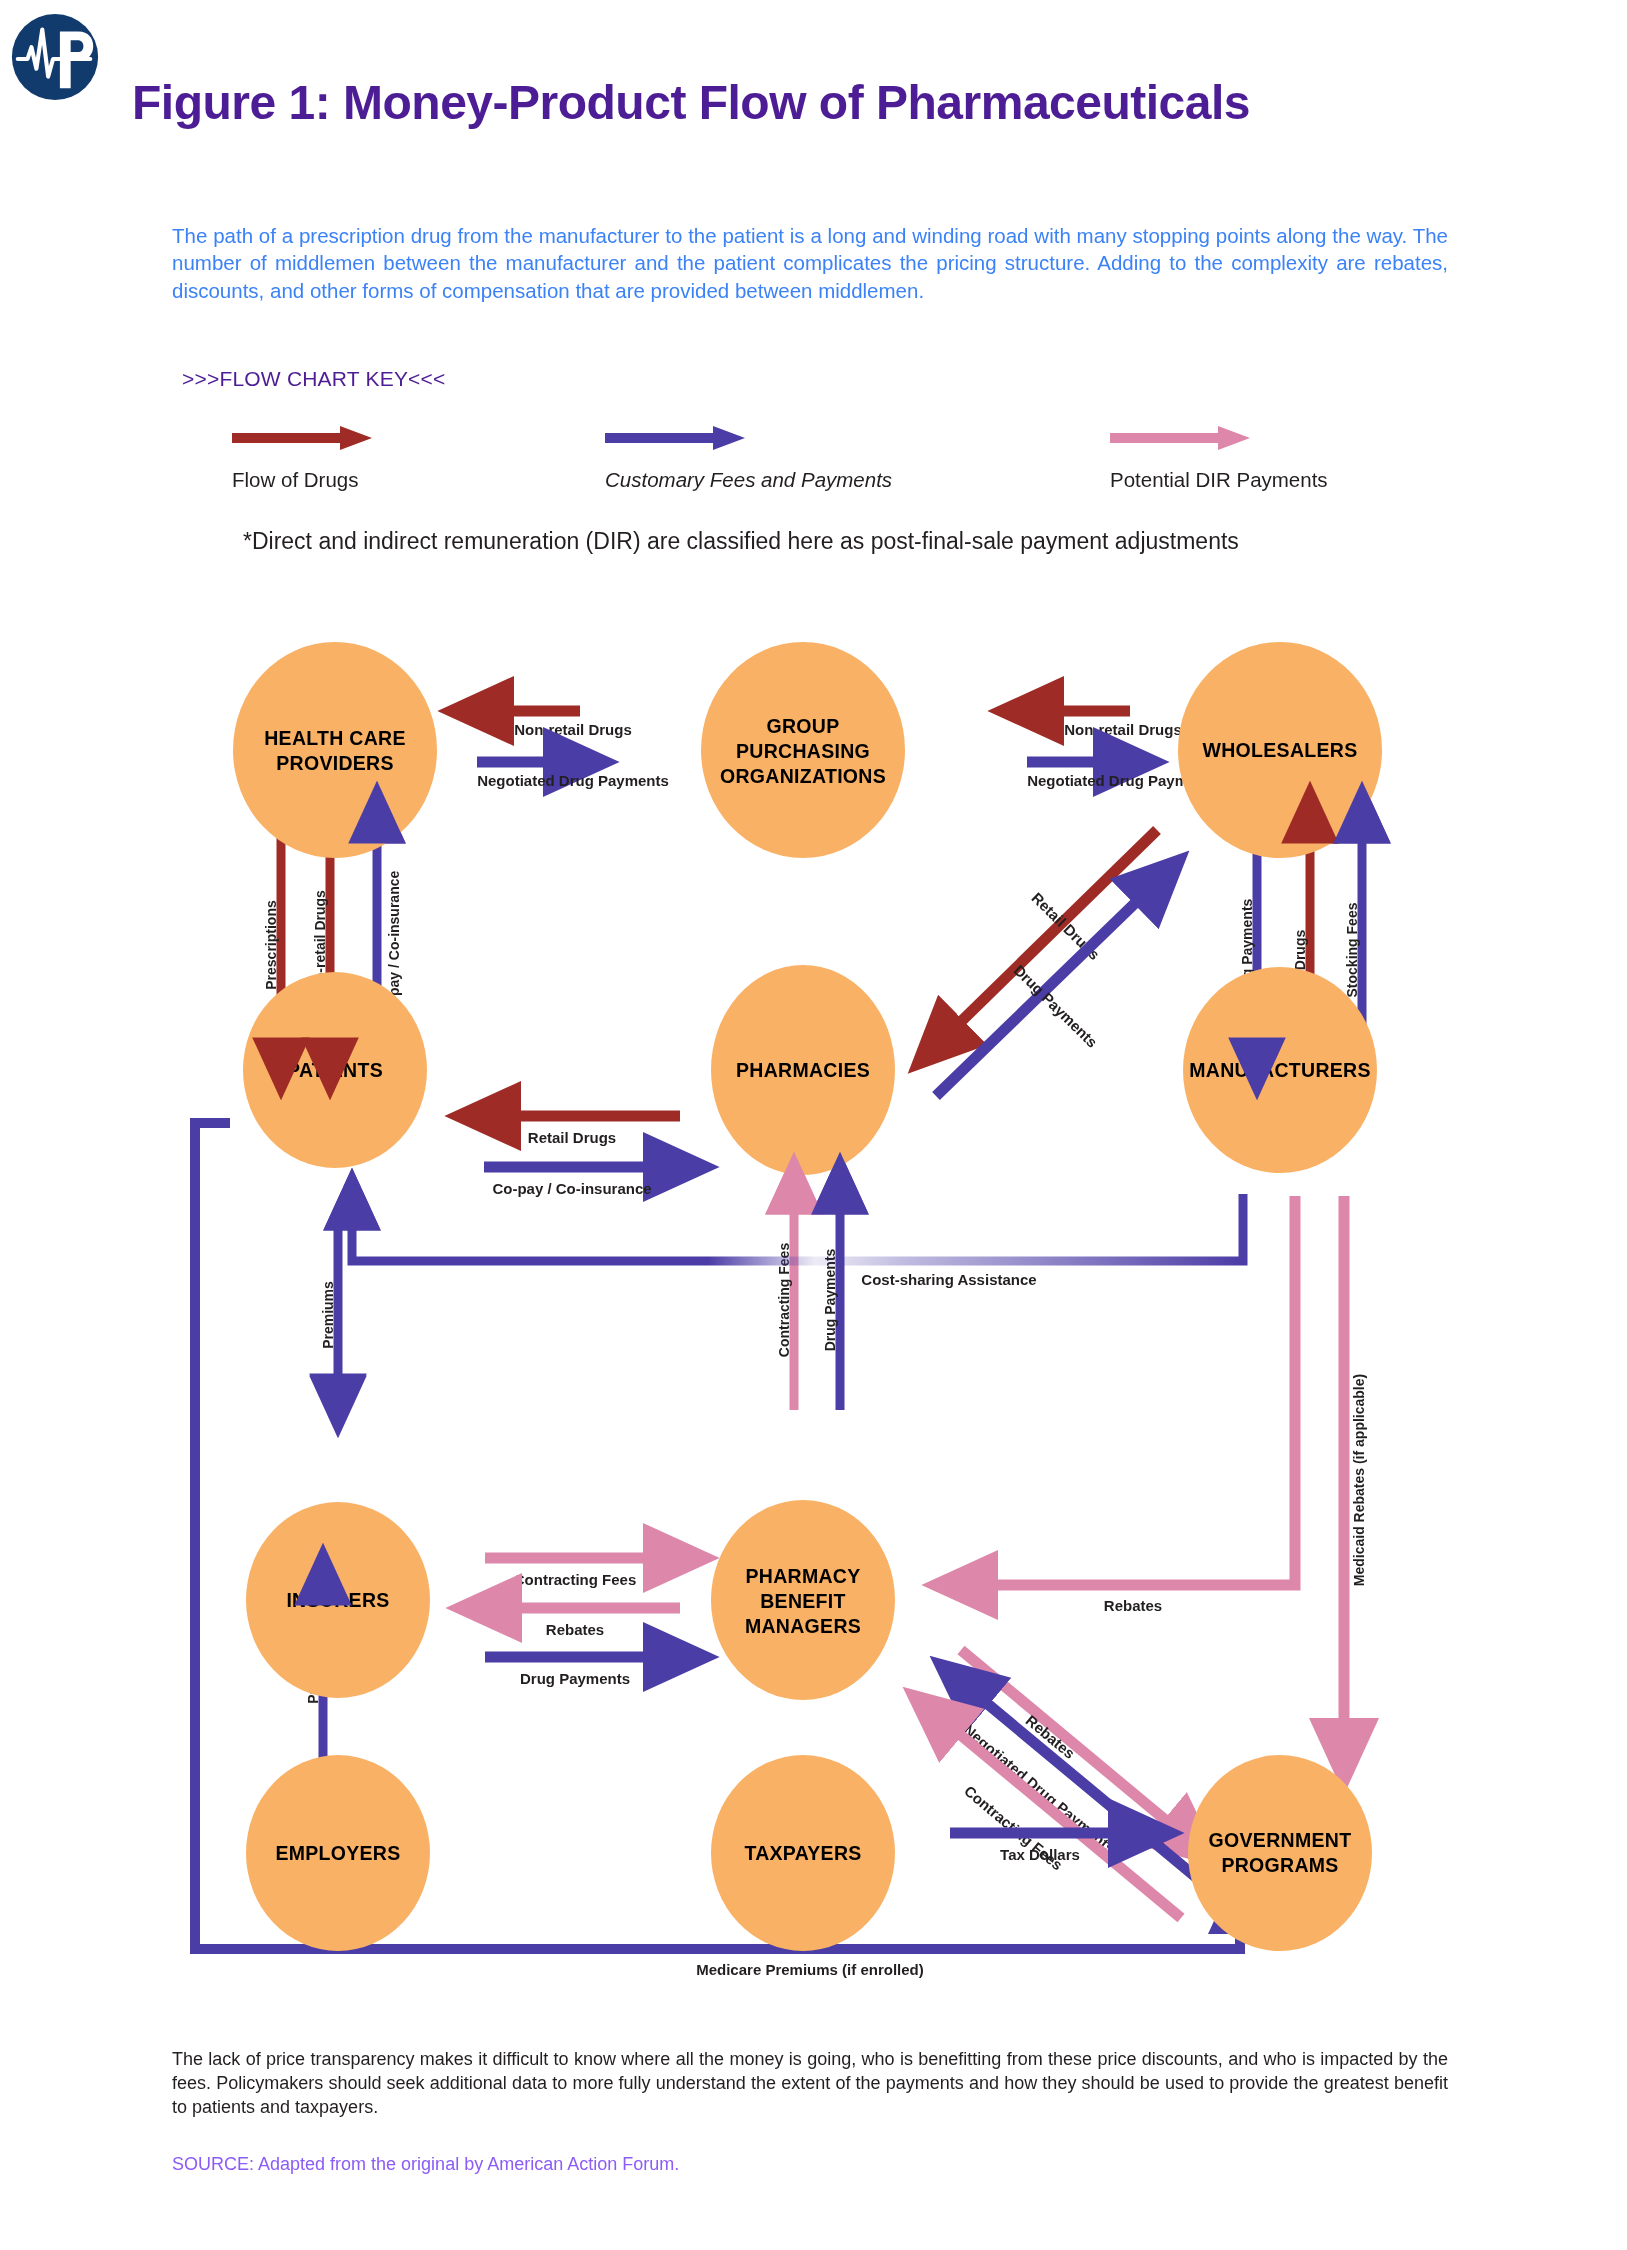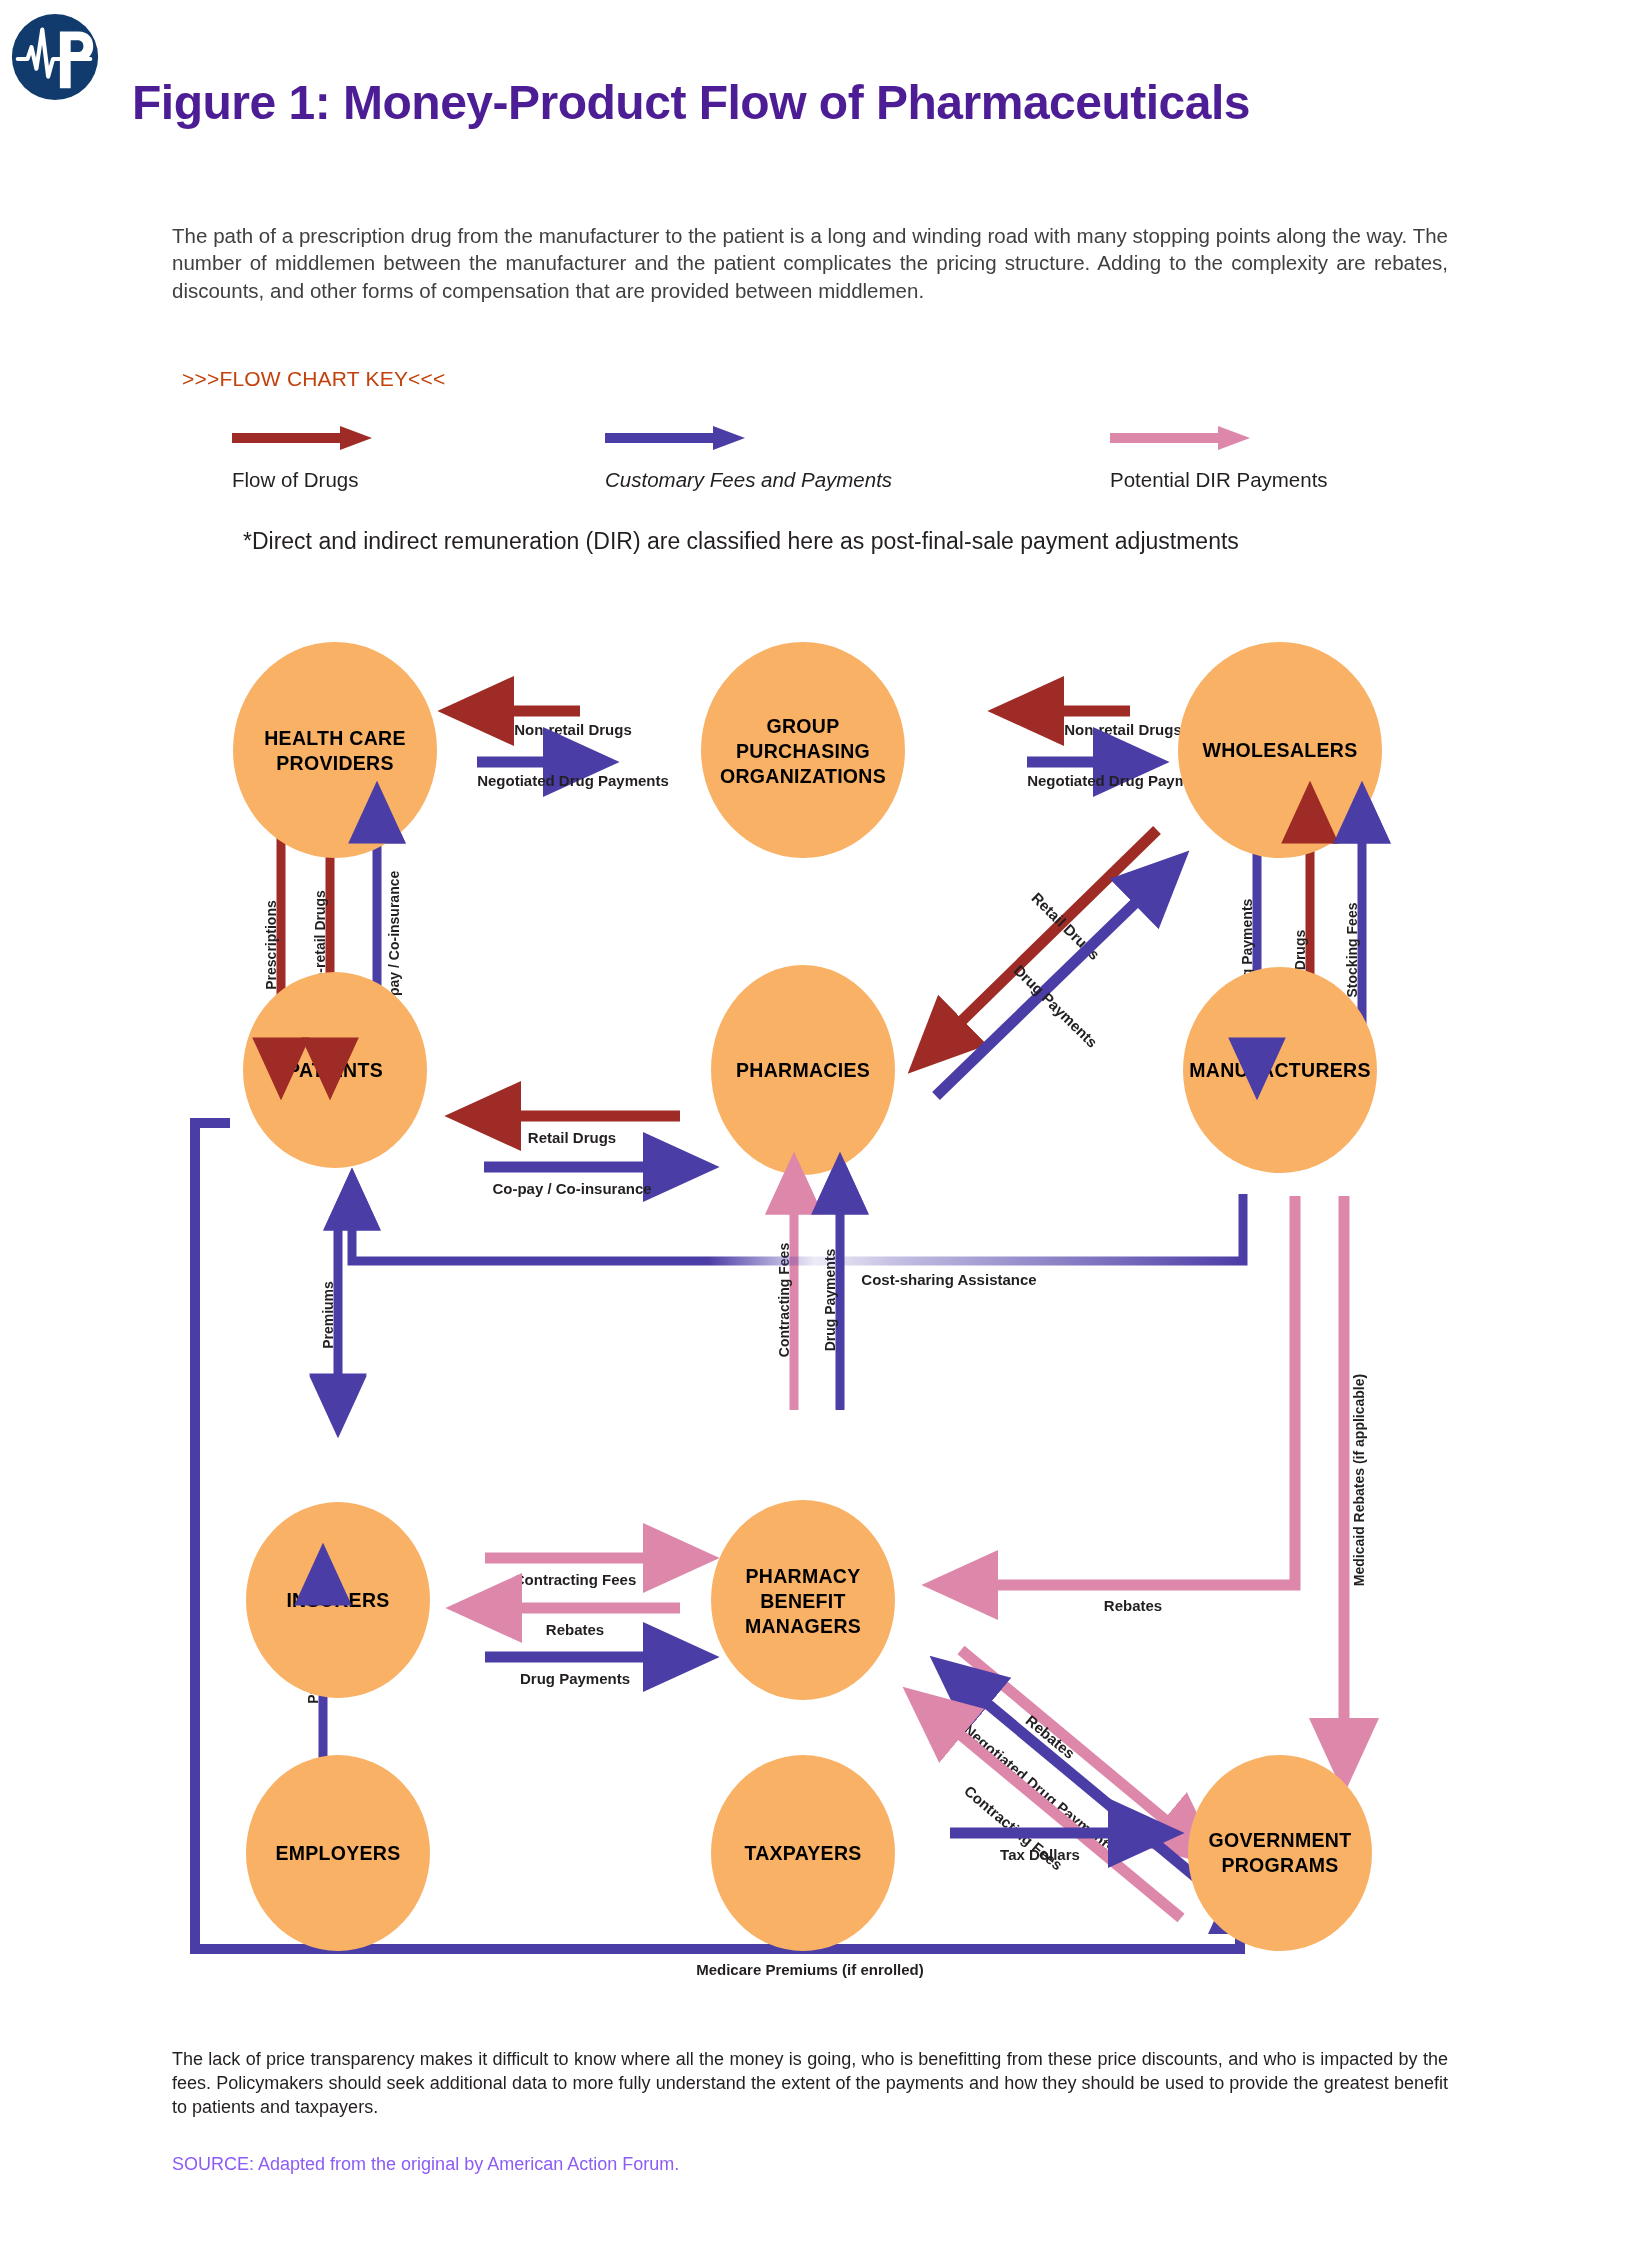"The path of a prescription" #intro { color: #404040 -> #3b82f6 }
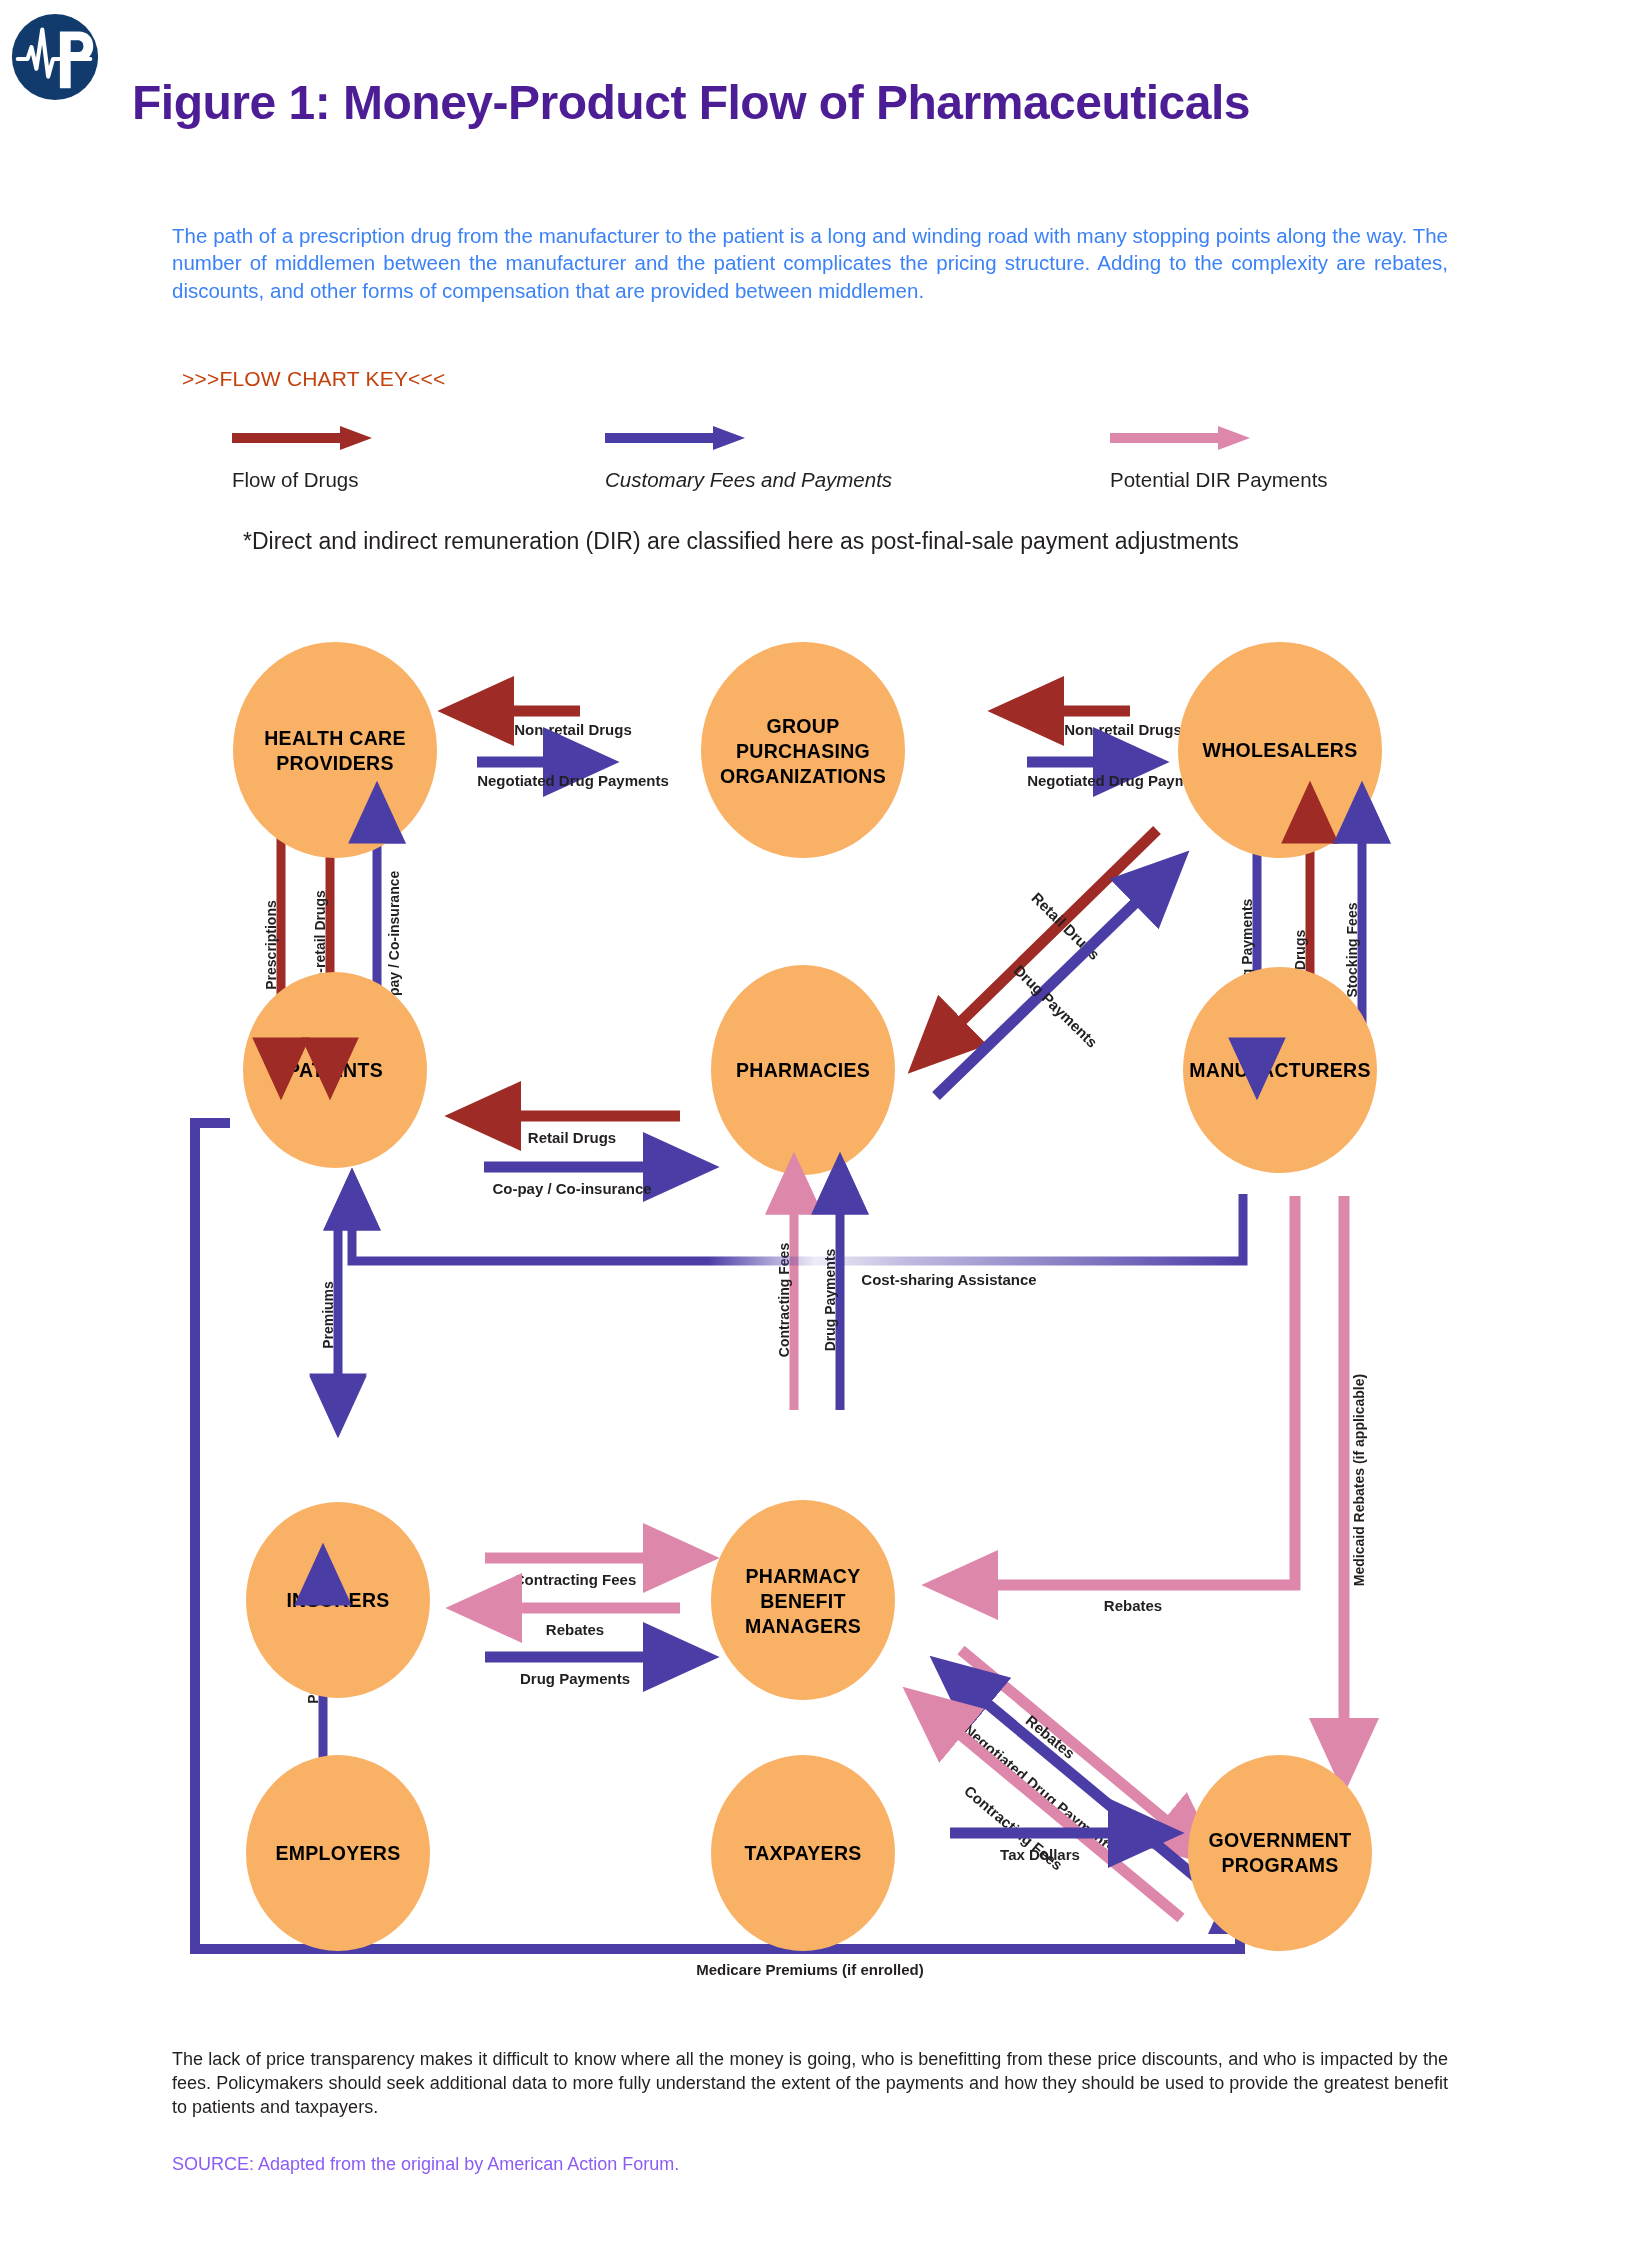">>>FLOW CHART KEY<<<" #key-label { color: #c2410c -> #4c1d95 }
